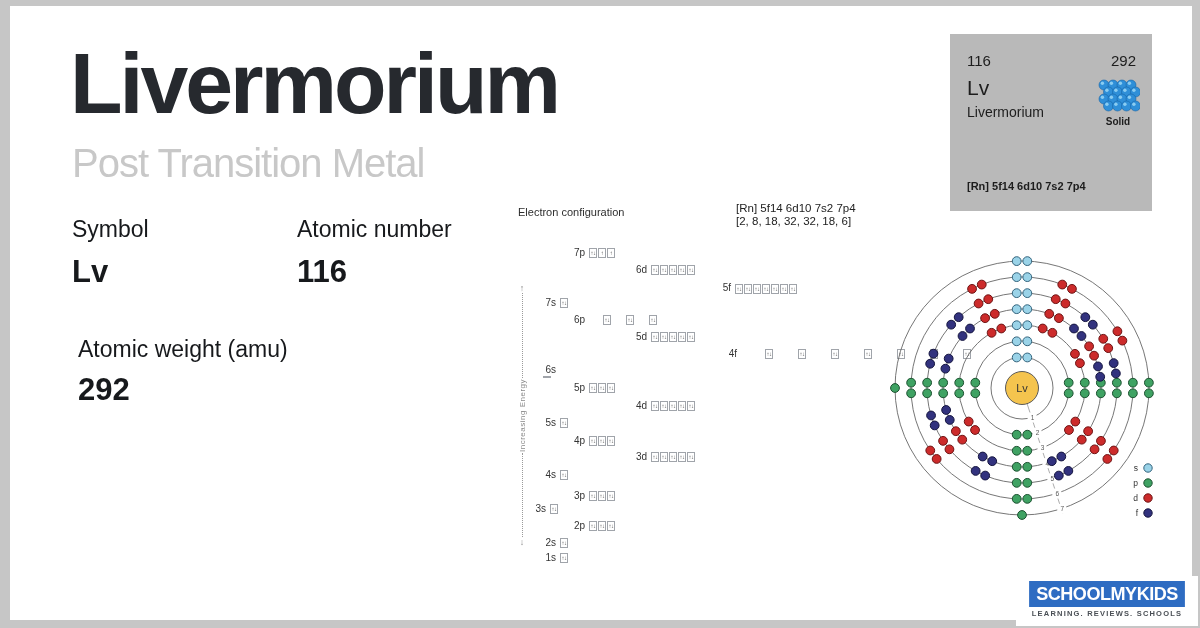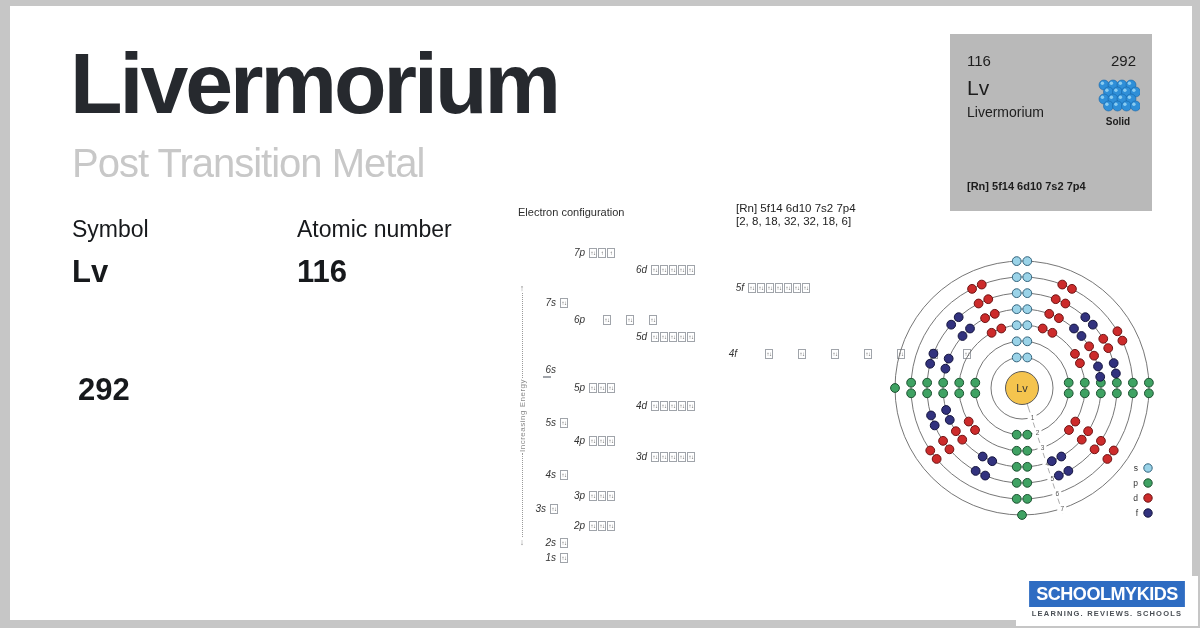"7p" .orb-row { font-style: italic -> none }
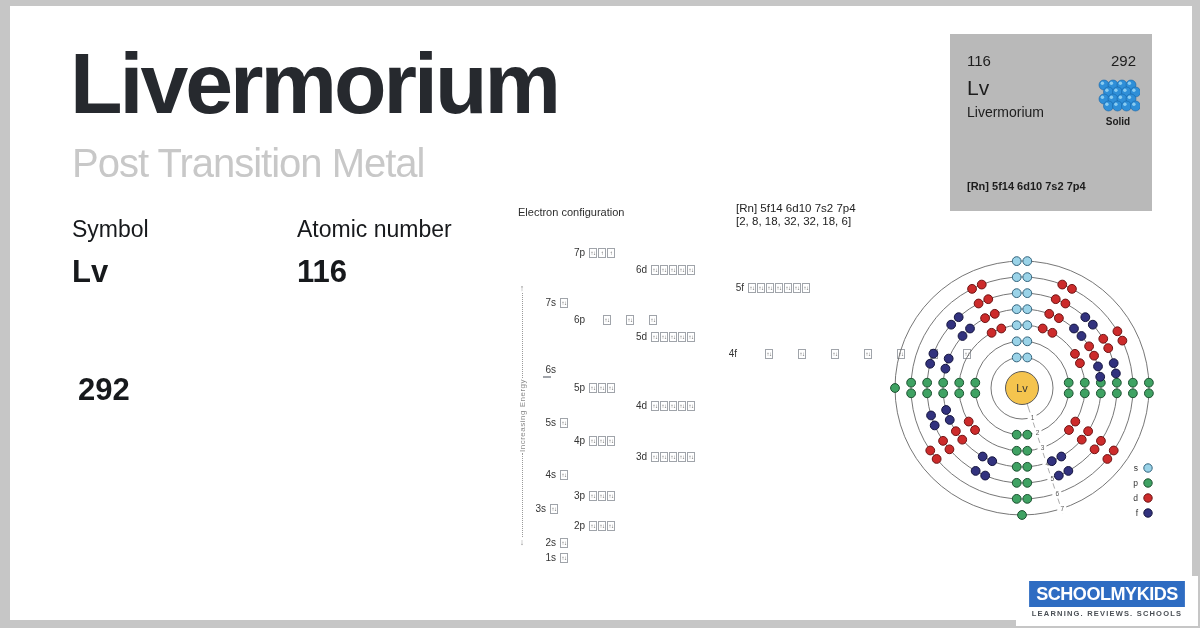"5f" div.orb-row { align-items: none -> flex-end; left: 214px -> 201px }
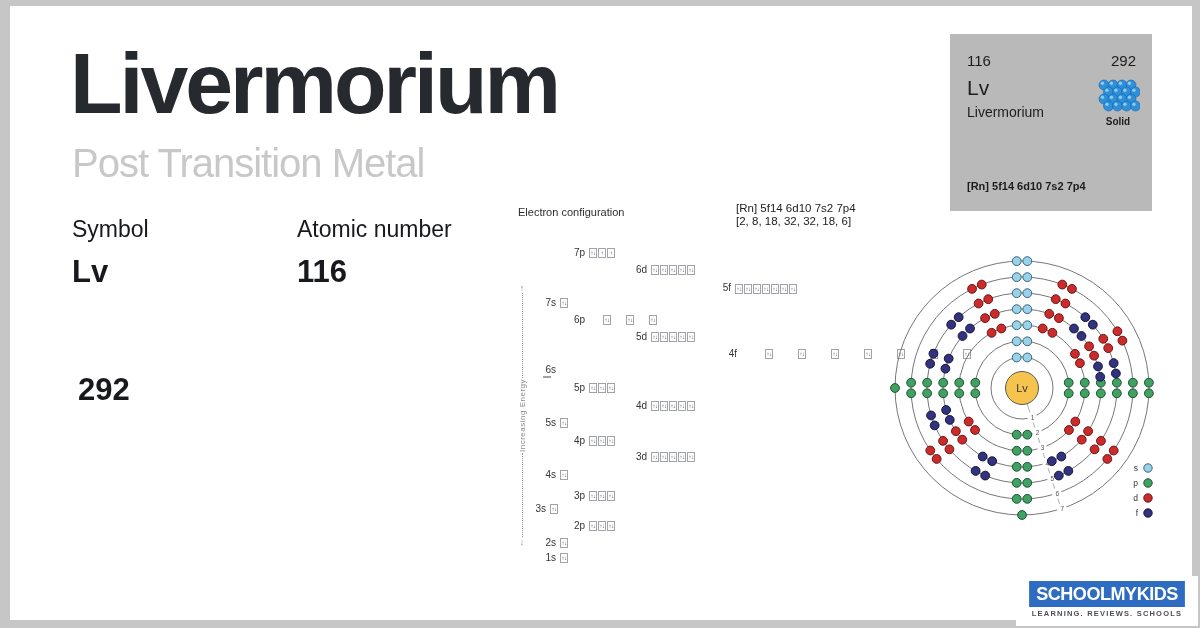"Atomic weight (amu)" div.abs { html: none -> <div>Atomic weight (amu)</div> }
